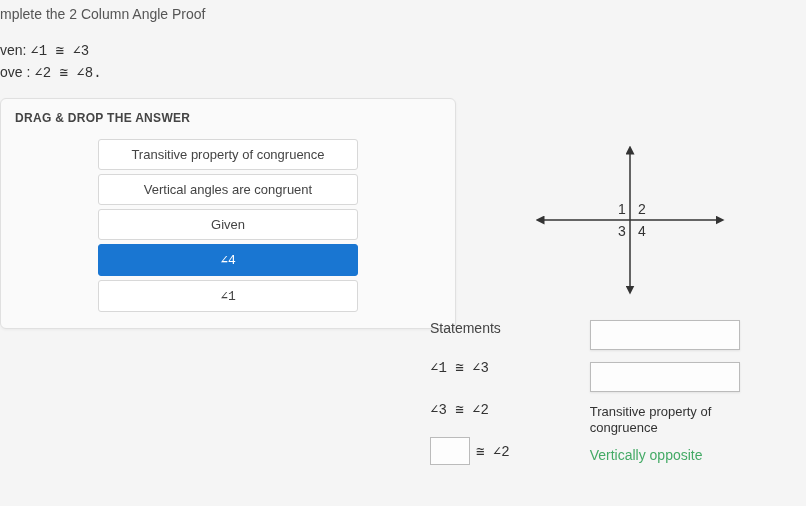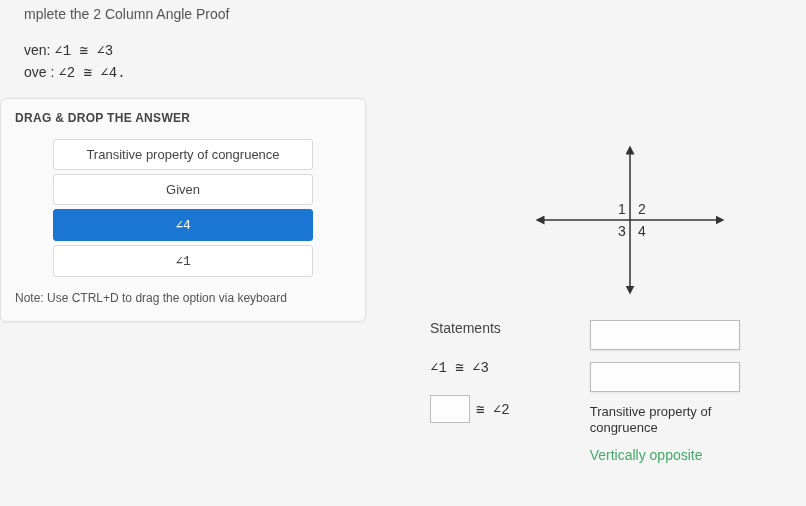"mplete the 2 Column Angle" .header { margin-left: 24px -> none }
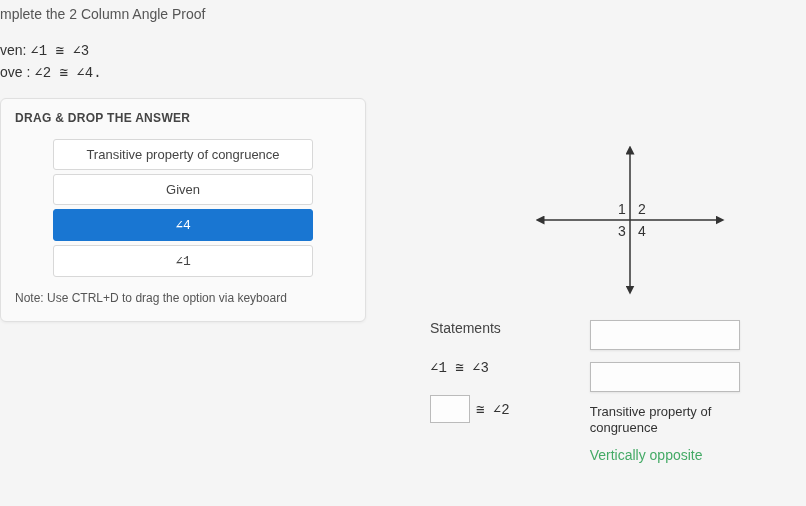"∠2 ≅ ∠4." span.angle { text: 4 -> 8 }
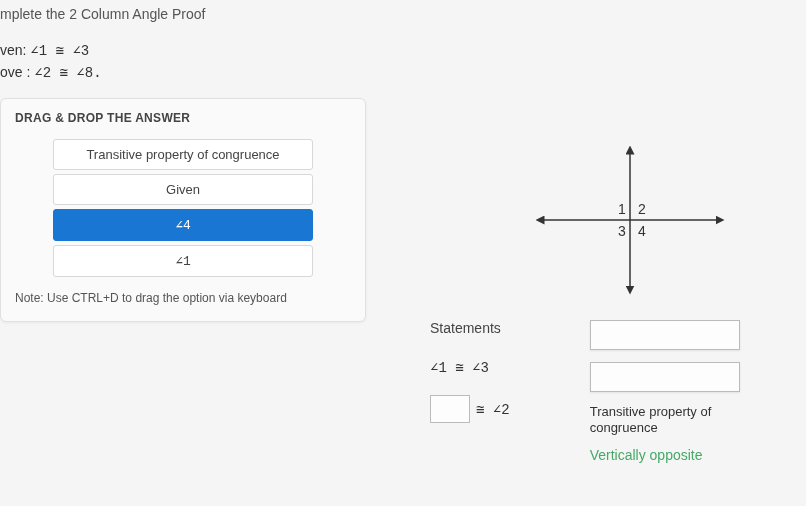"DRAG & DROP THE ANSWER" .panel { width: 366px -> 456px }
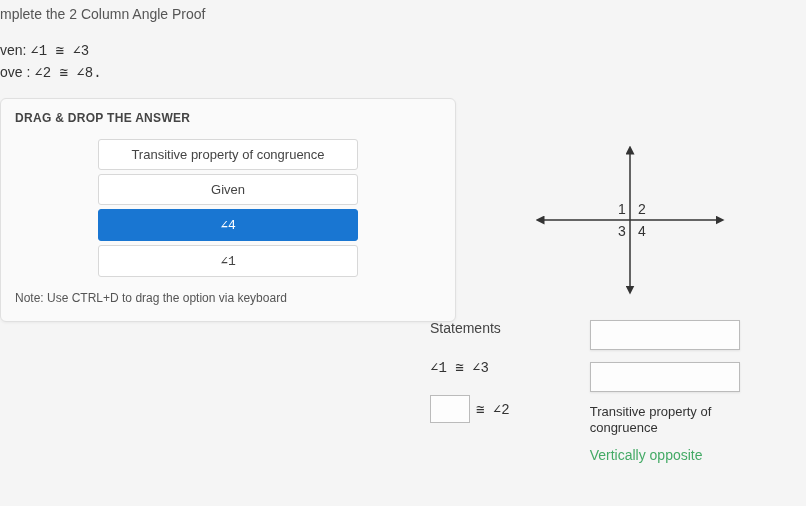"Vertical angles are congruent" div.opt { html: none -> <div>Vertical angles are congruent</div> }
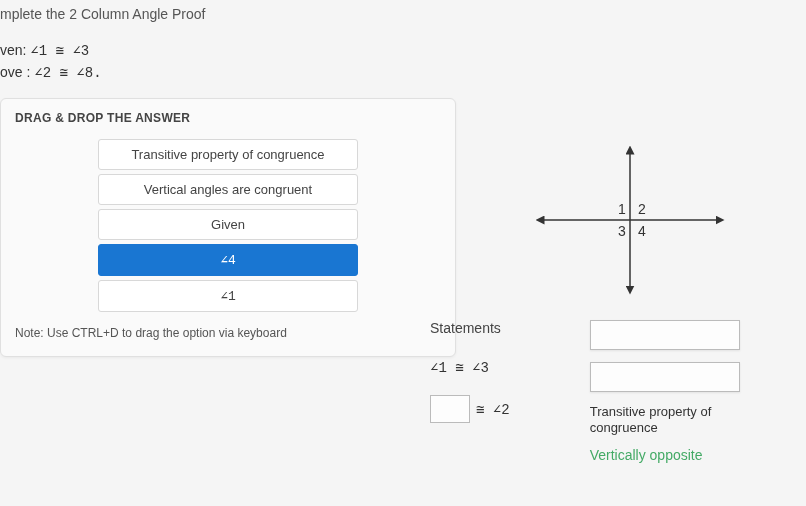"Note: Use CTRL+D to drag" div.note { html: <div>Note: Use CTRL+D to drag the option via keyboard</div> -> none }
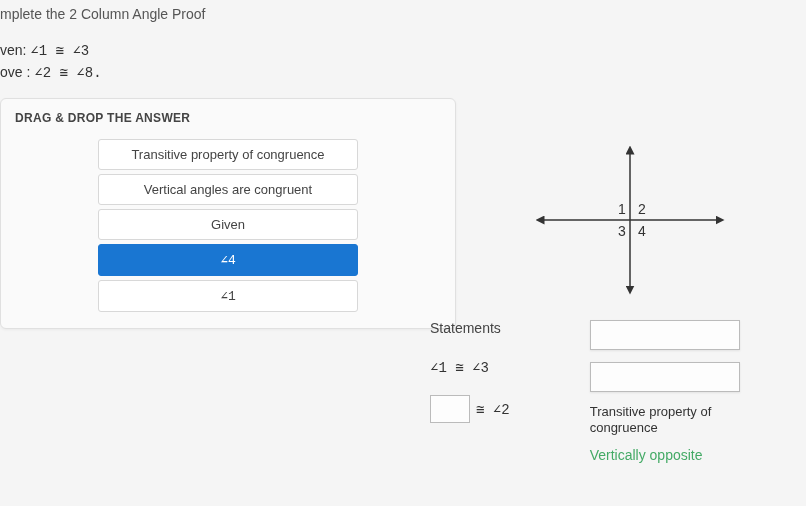"∠3 ≅ ∠2" div.stmt-row { html: none -> <div>∠3 ≅ ∠2</div> }
